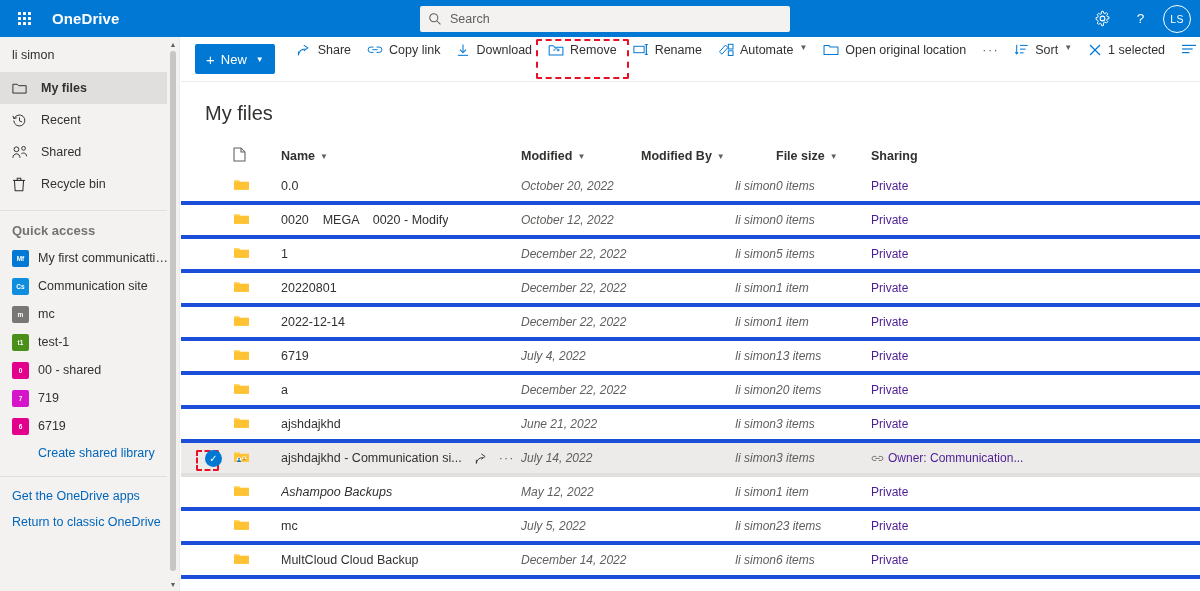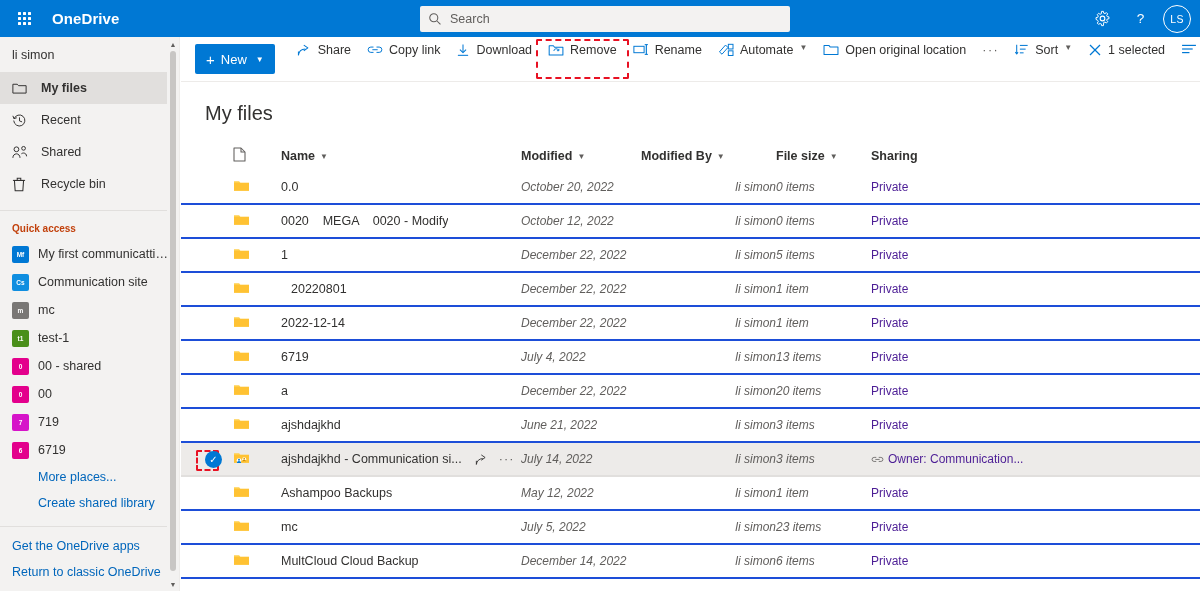"0.0" .row { border-bottom: 2px solid #1d4ed8 -> 4px solid #1d4ed8 }
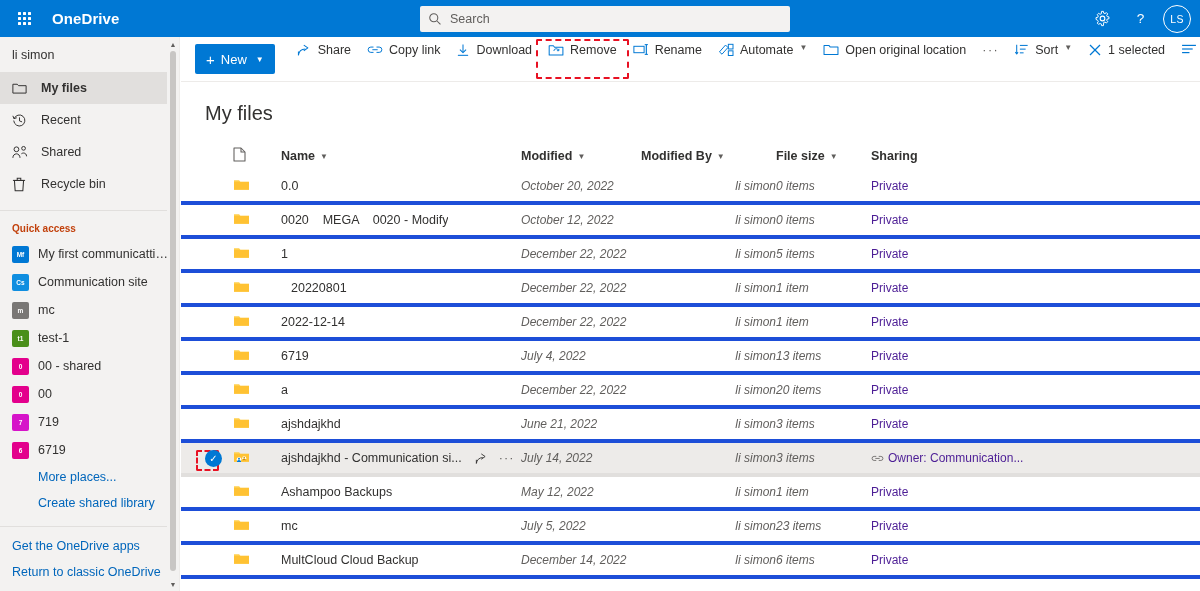"Quick access" .sb-section { color: #c2410c -> #737373; font-size: 10px -> 13px }
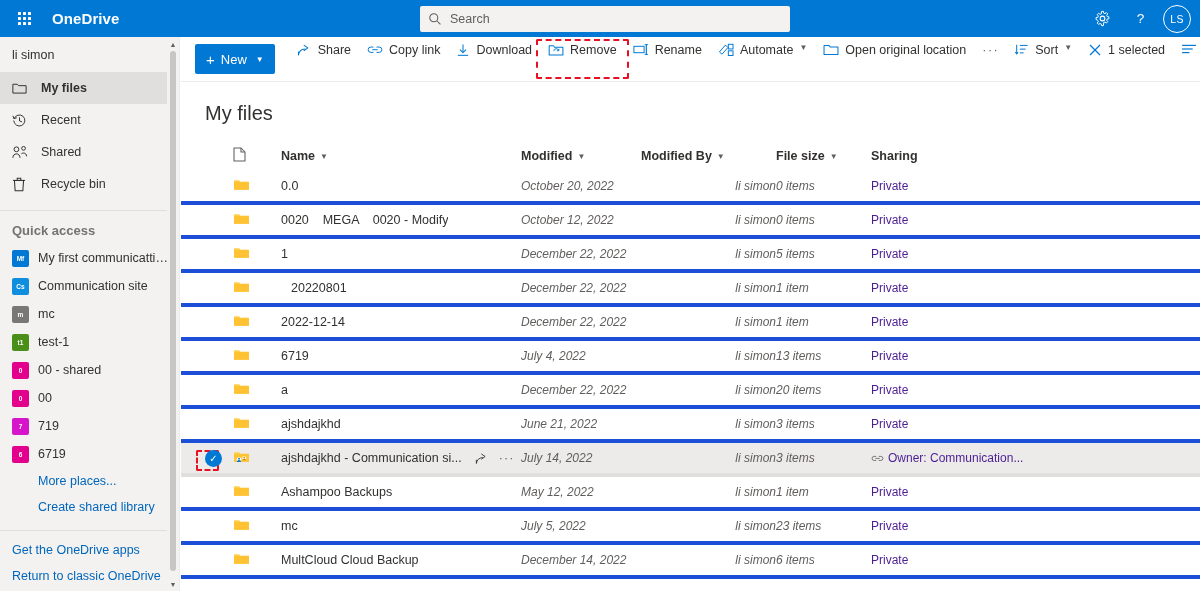"20220801" span.name-text { margin-left: 10px -> none }
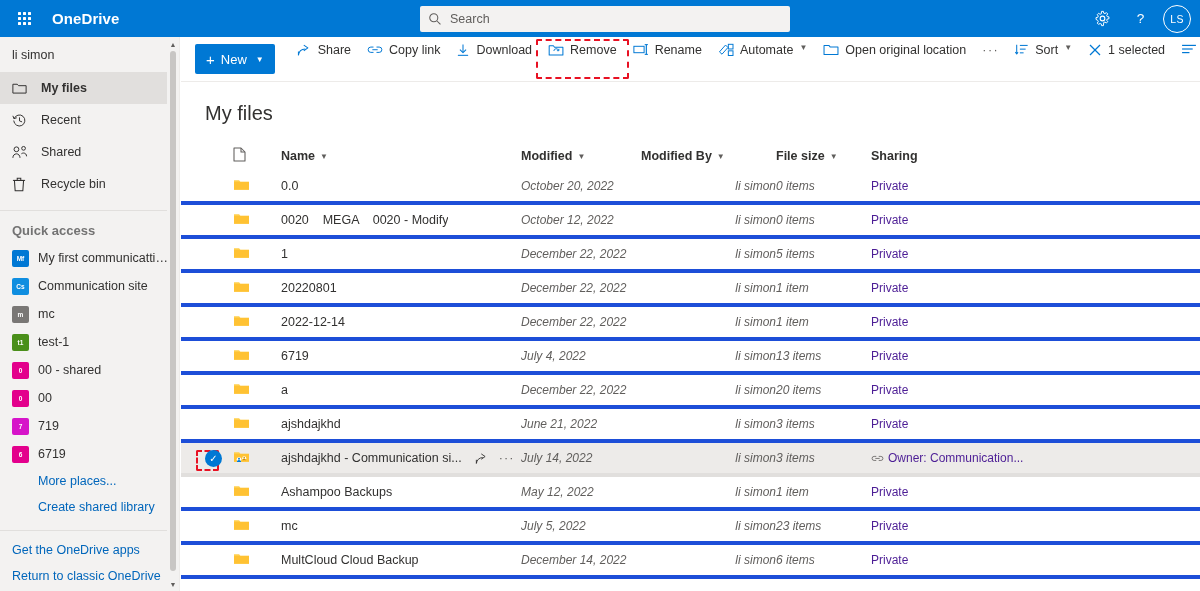"00" div.qa-item { html: <div> <div>0</div> <div>00</div> </div> -> none }
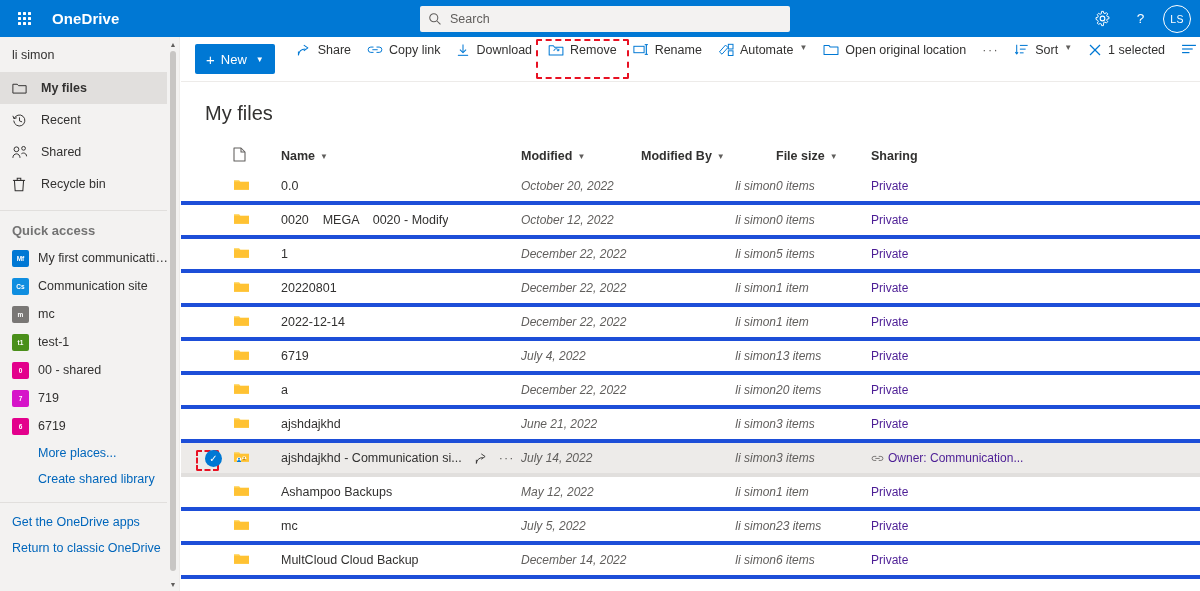"More places..." a.sb-link { html: <a>More places...</a> -> none }
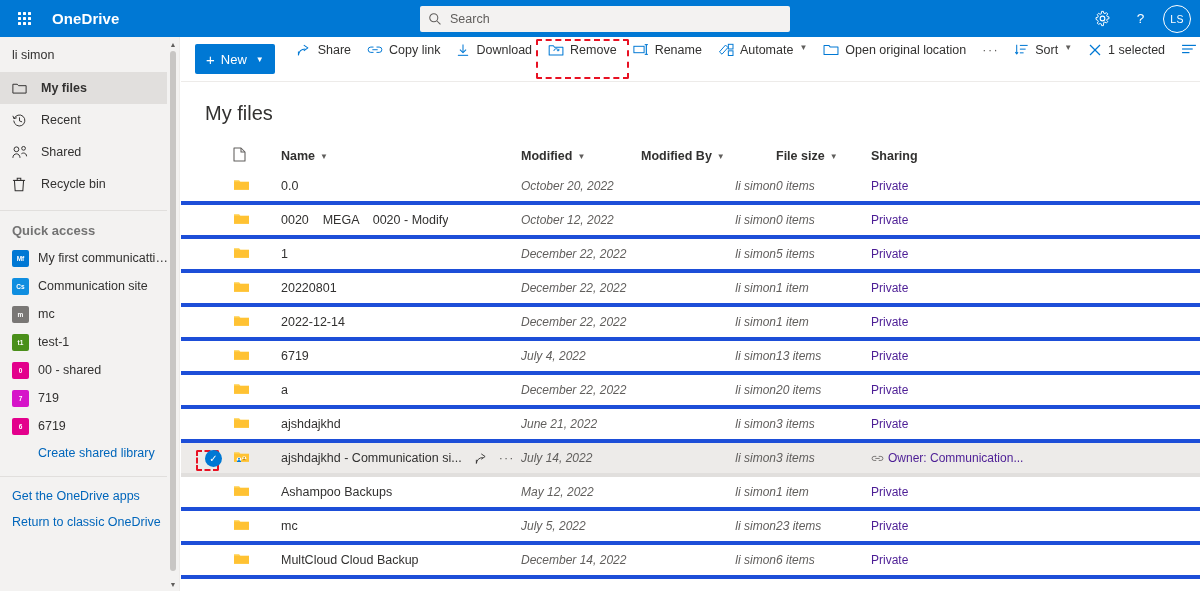"Ashampoo Backups" span.name-text { font-style: none -> italic }
